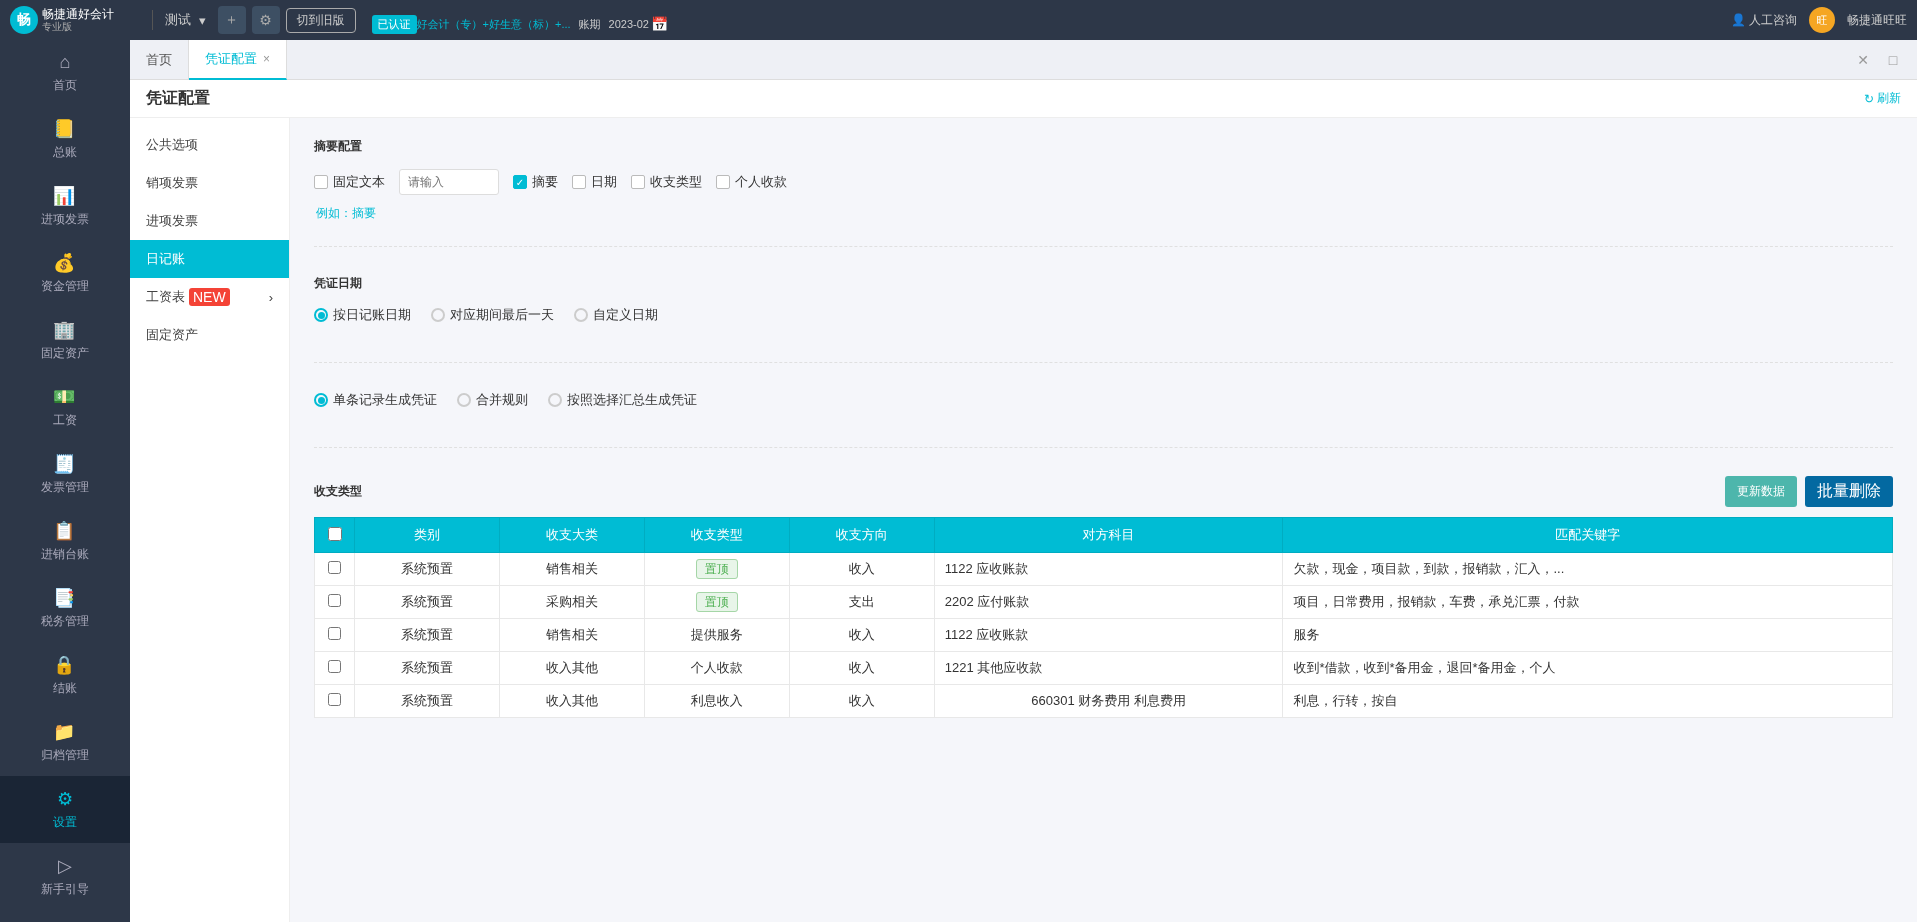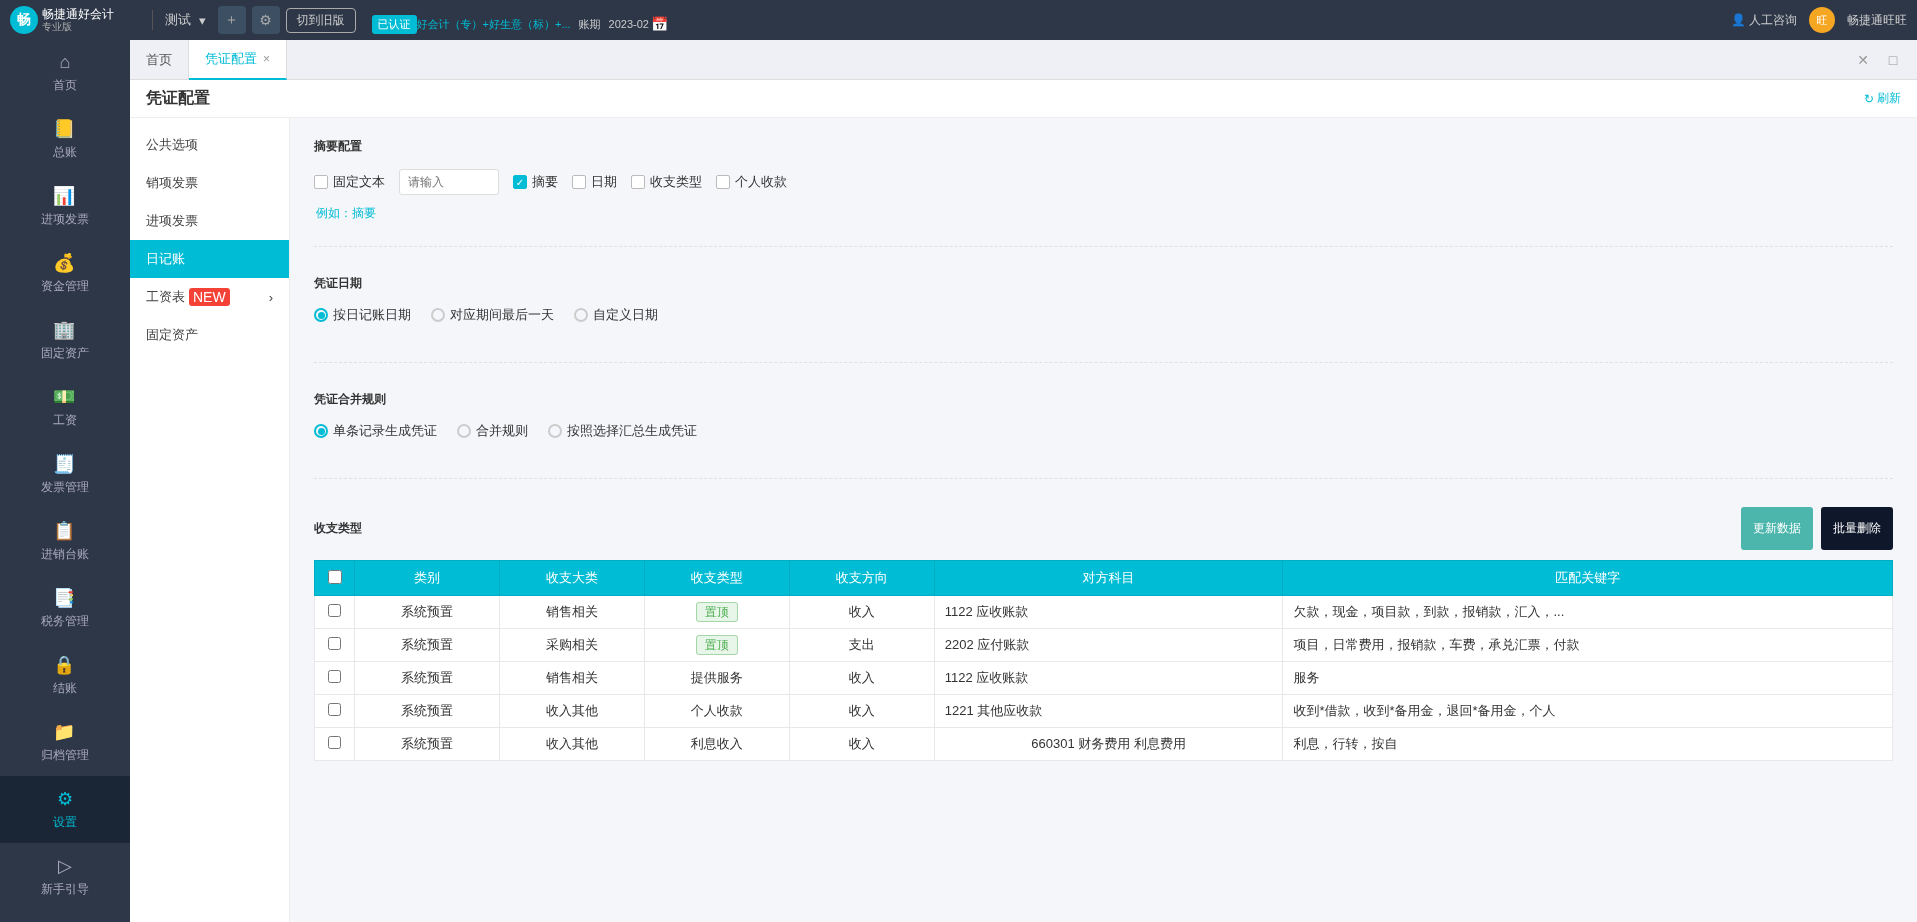"凭证合并规则" div.section-title { html: <div>凭证合并规则</div> -> none }
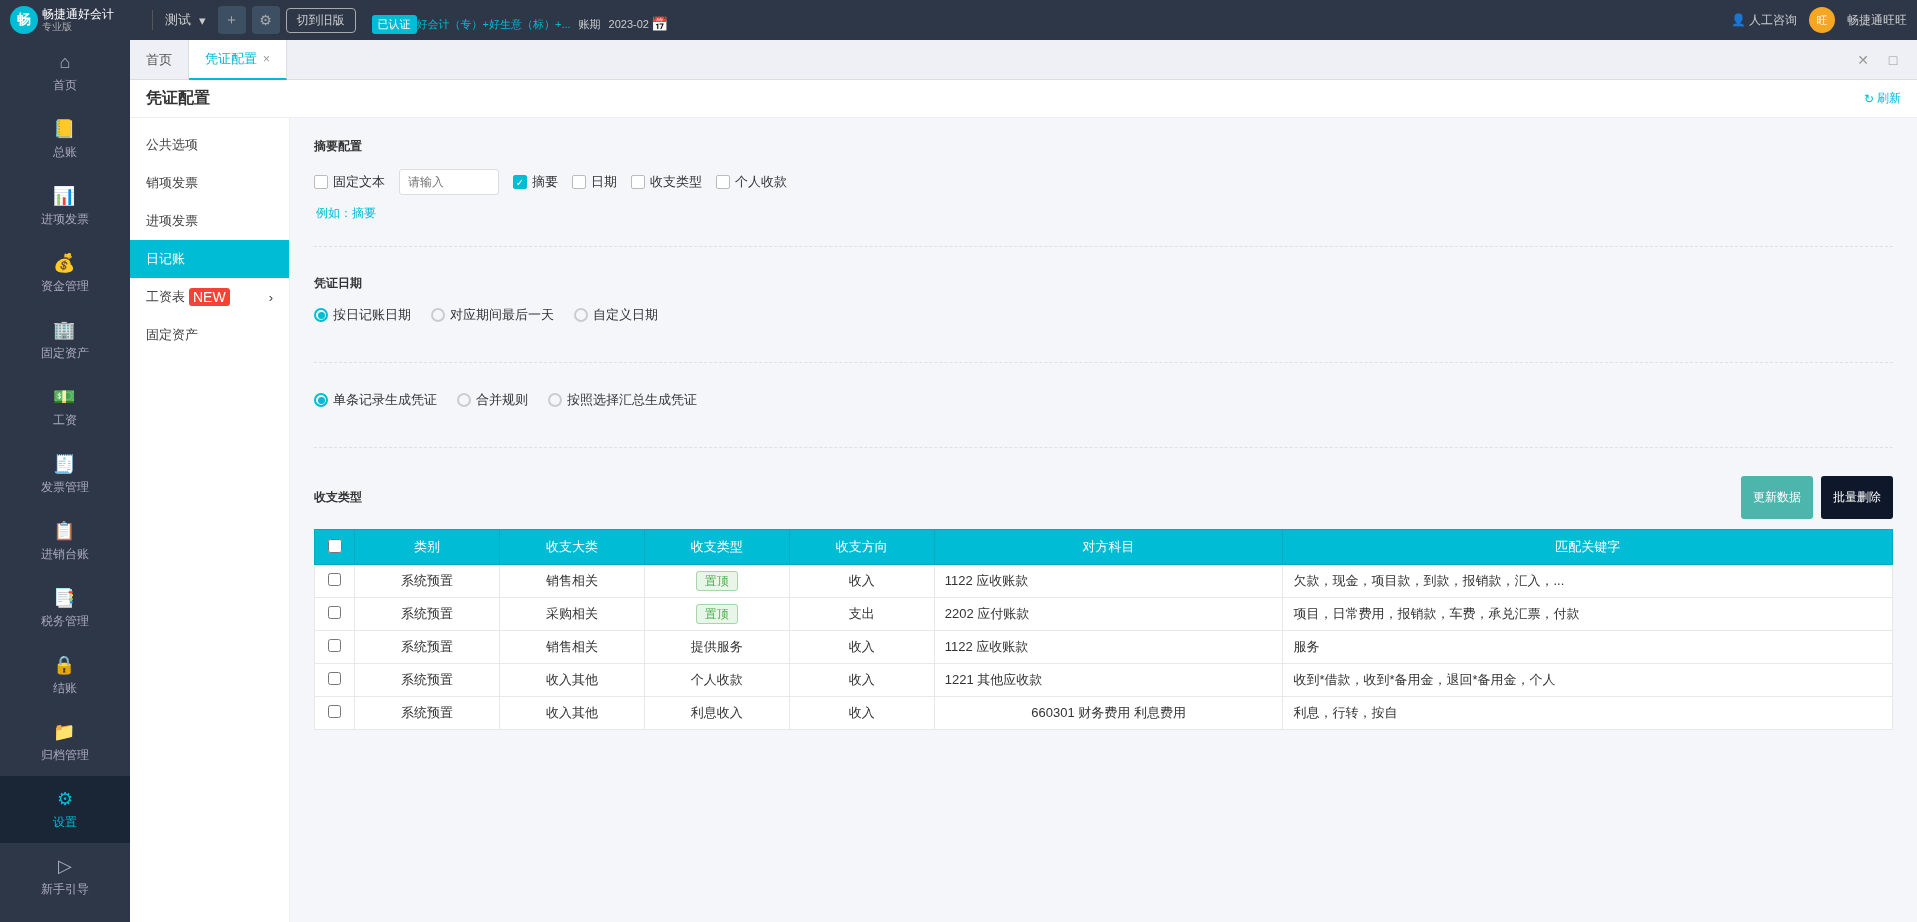"批量删除" .btn-delete { background: #0f172a -> #0369a1; font-size: 12px -> 16px; padding: 13px 12px -> 5px 12px }
